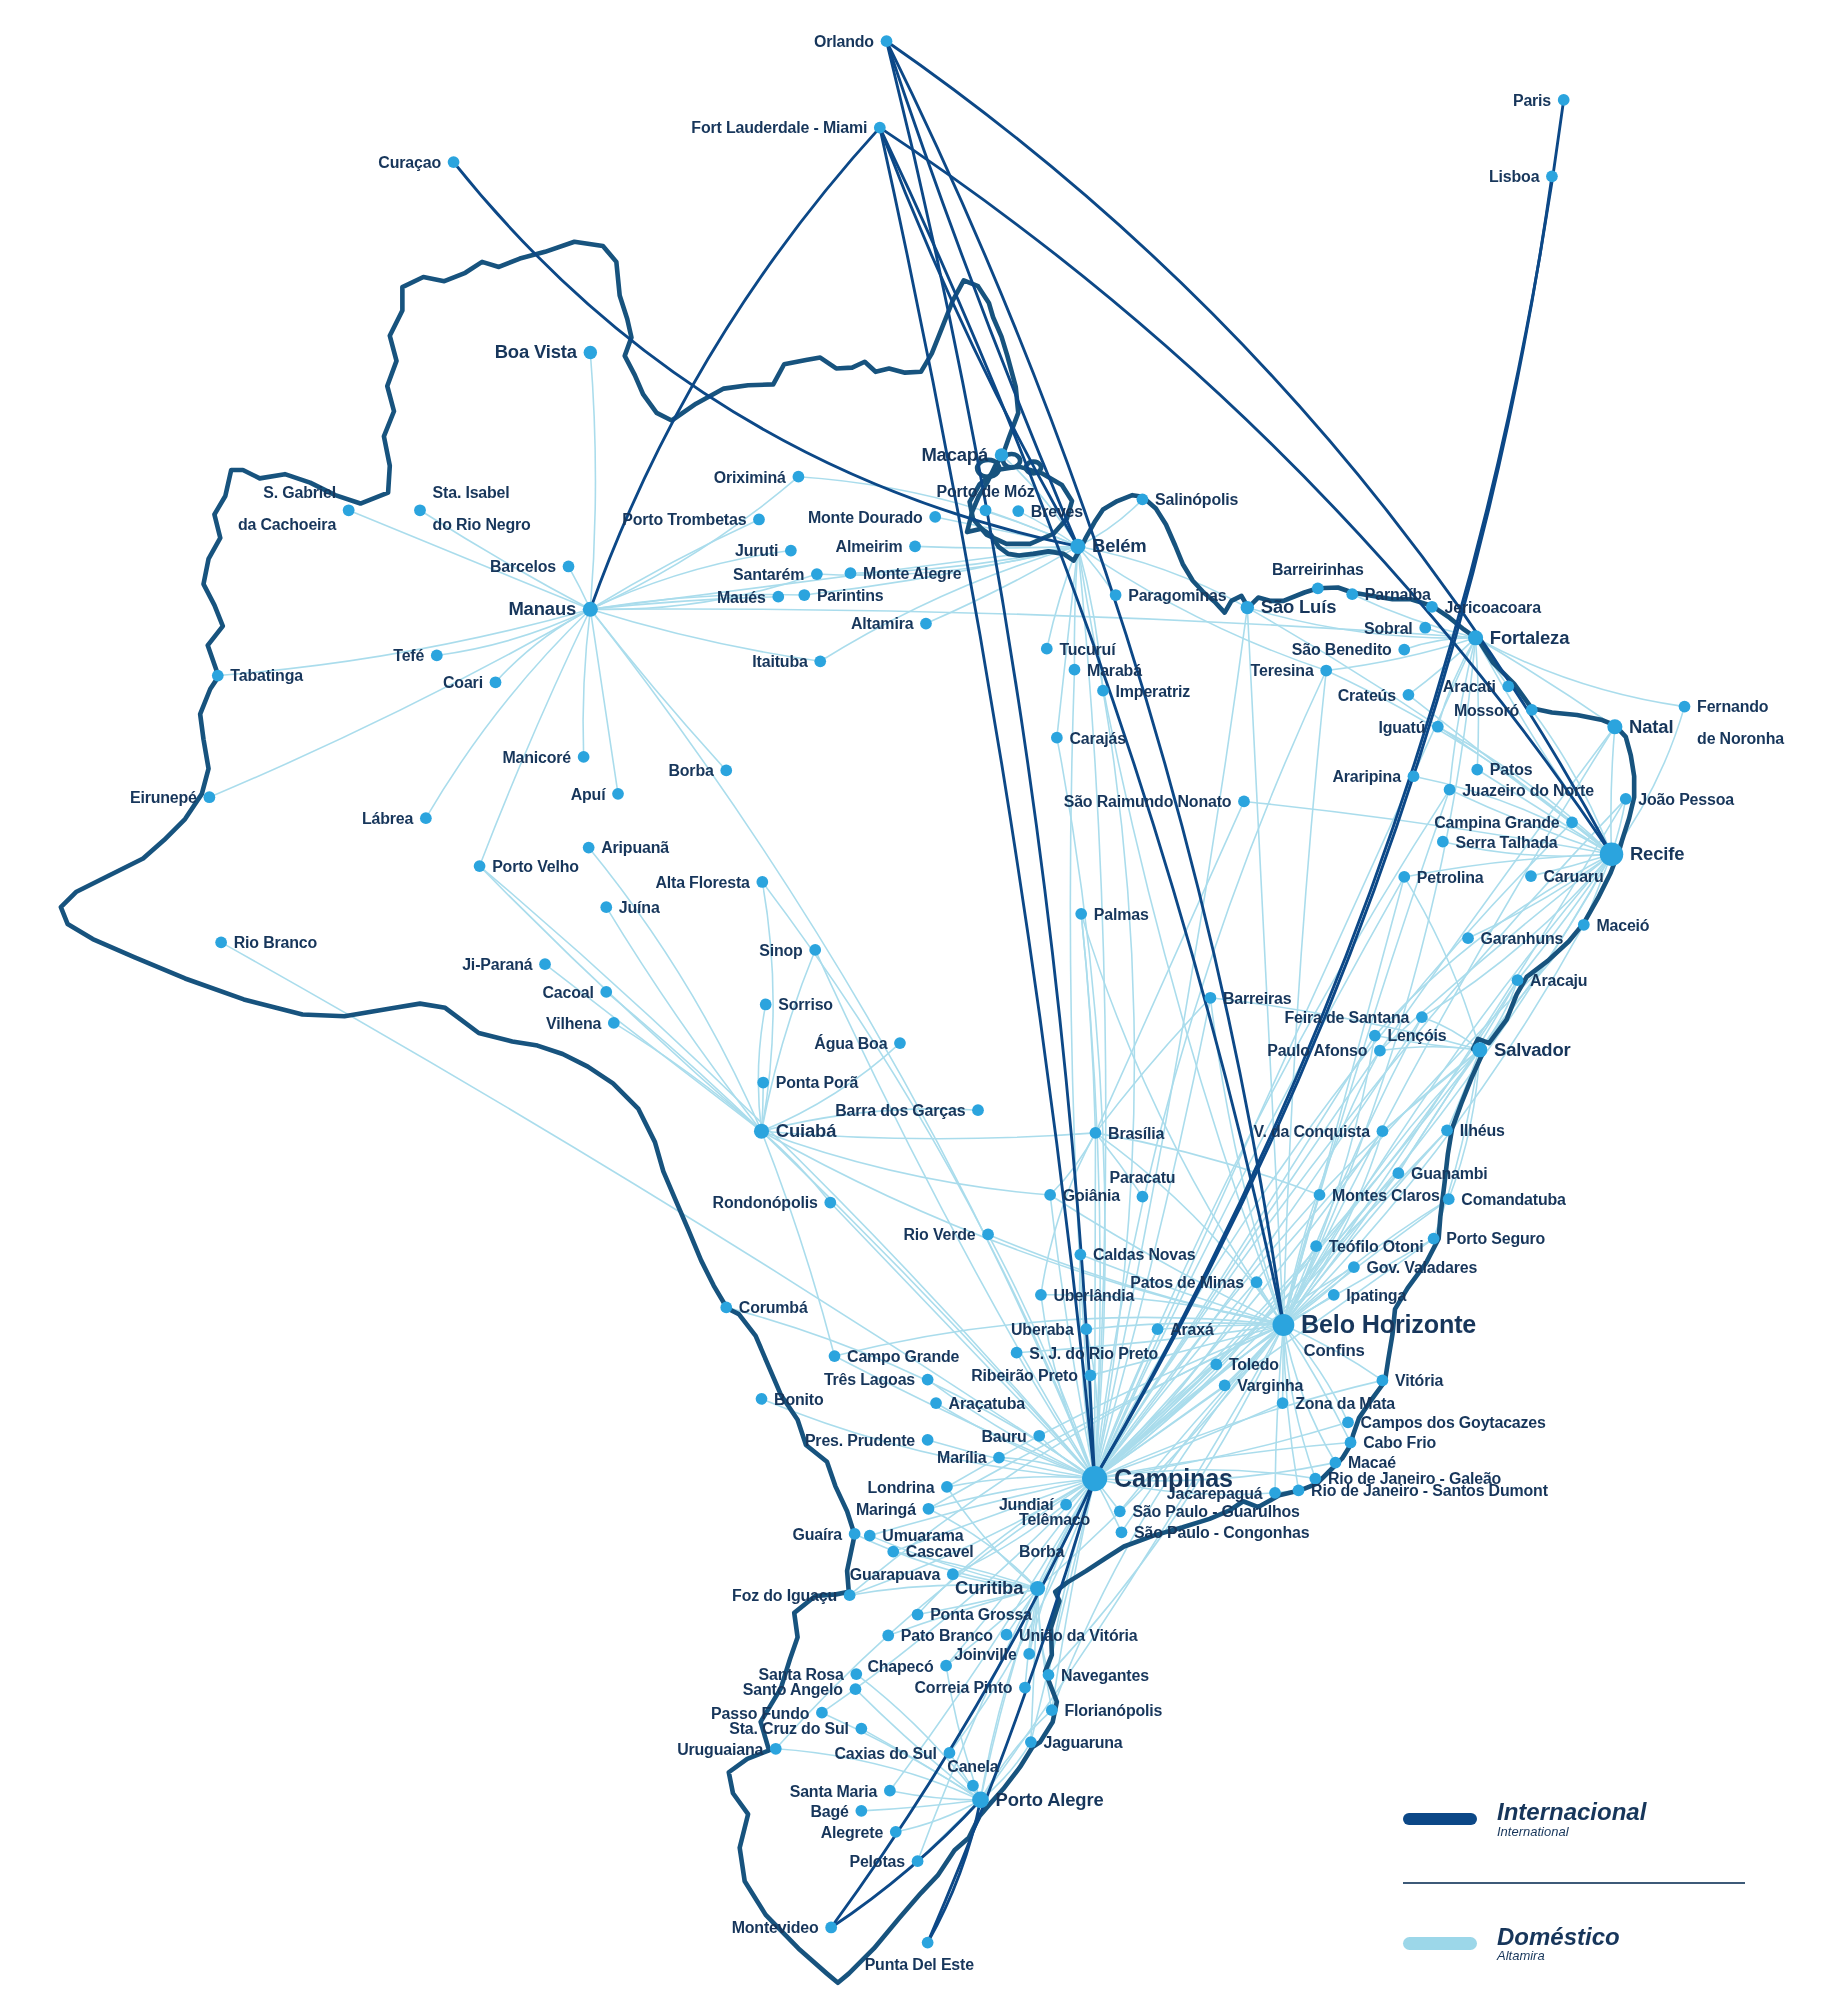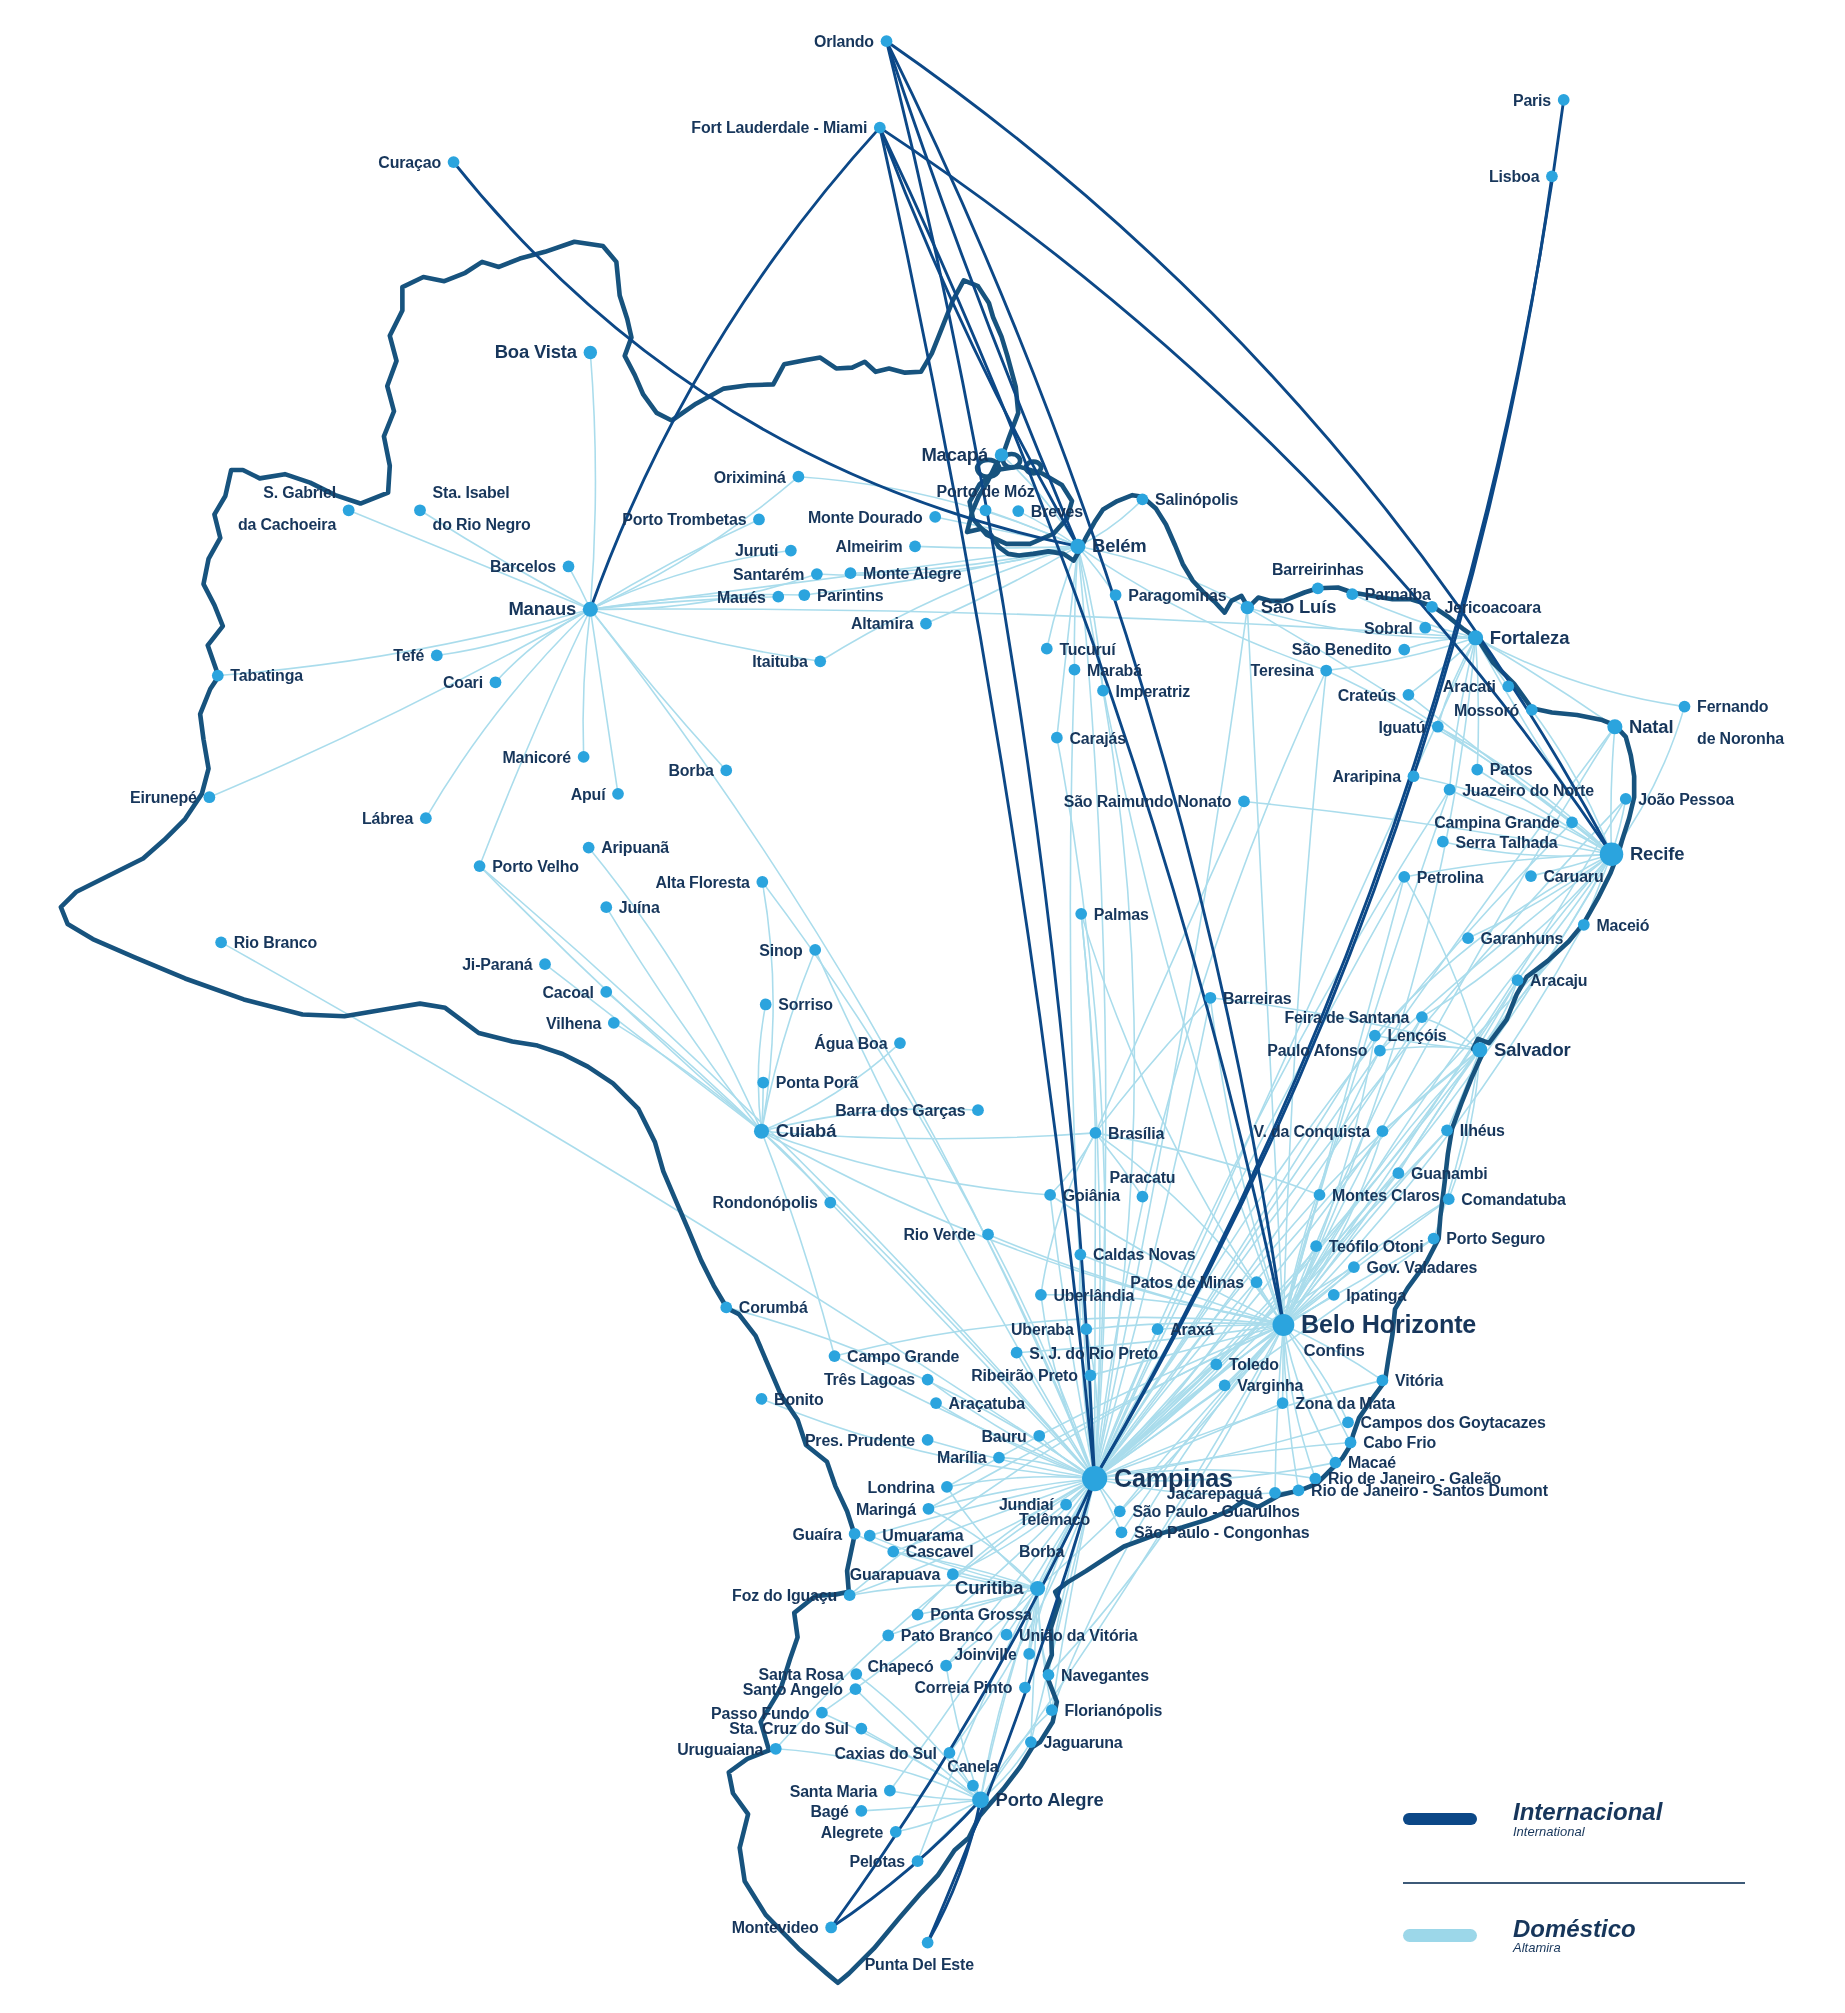"Internacional" .legend-row { gap: 36px -> 20px }
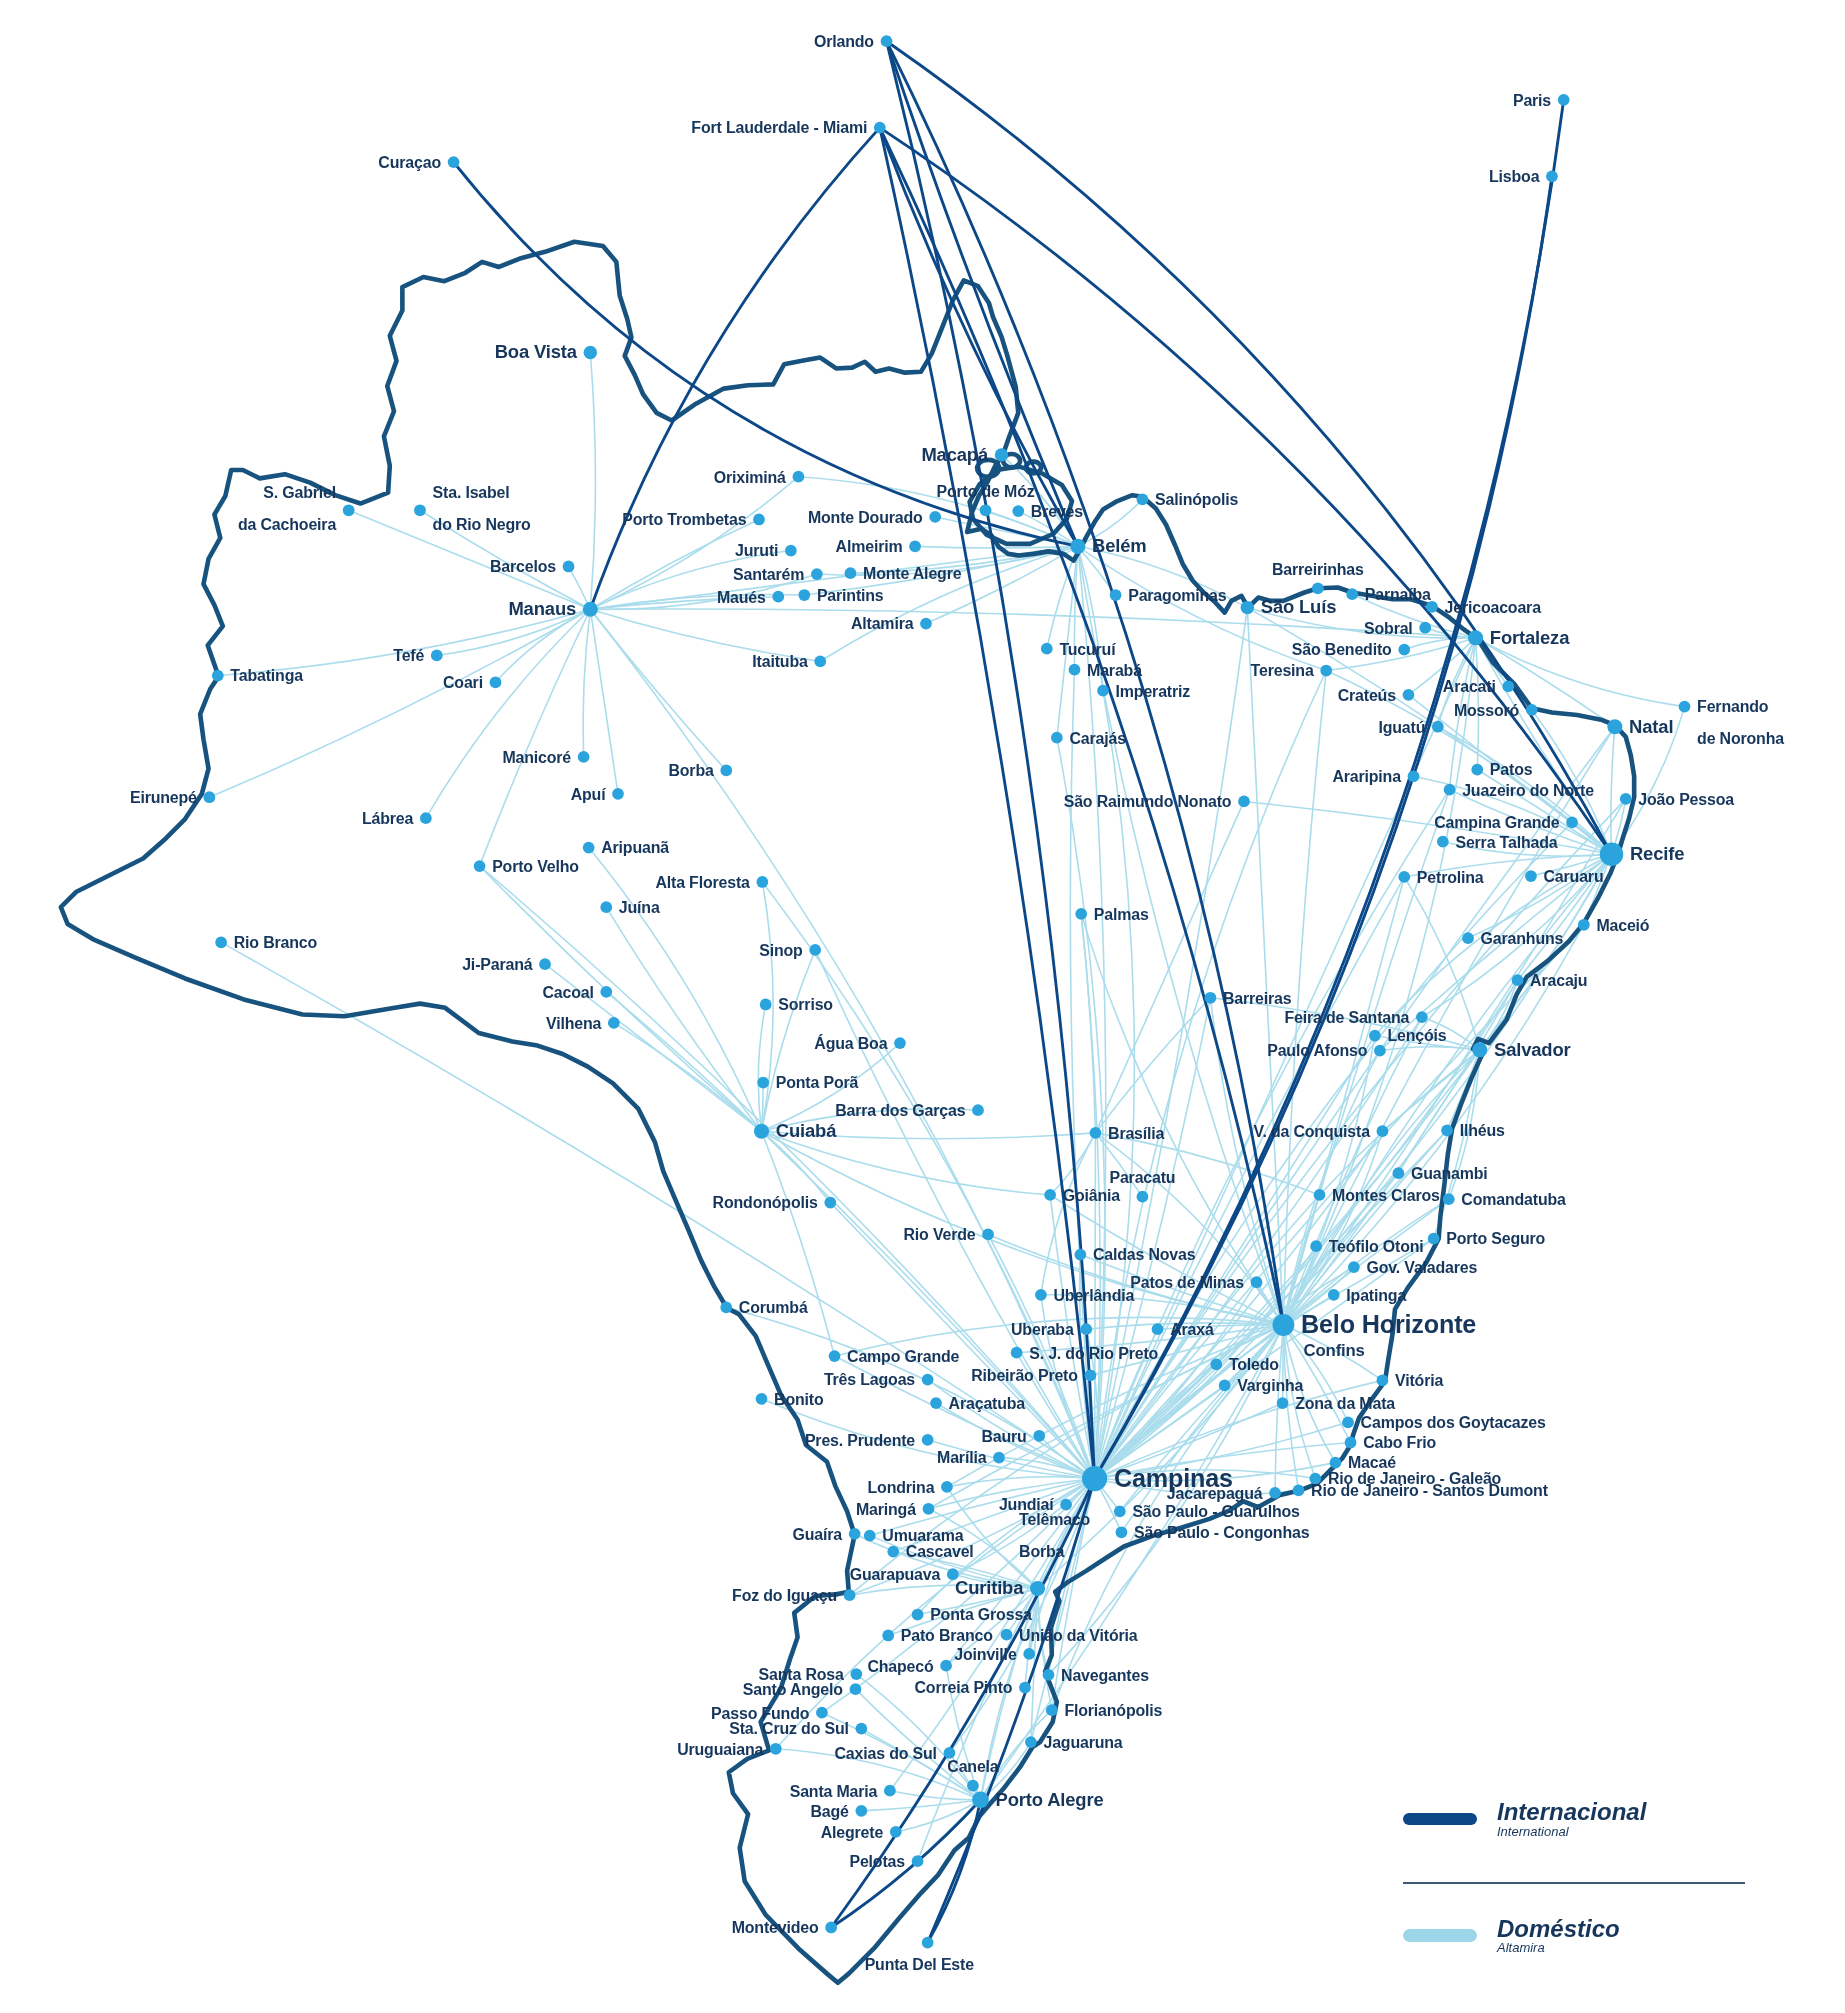"Doméstico" .legend-row.r2 { top: 120px -> 128px }
